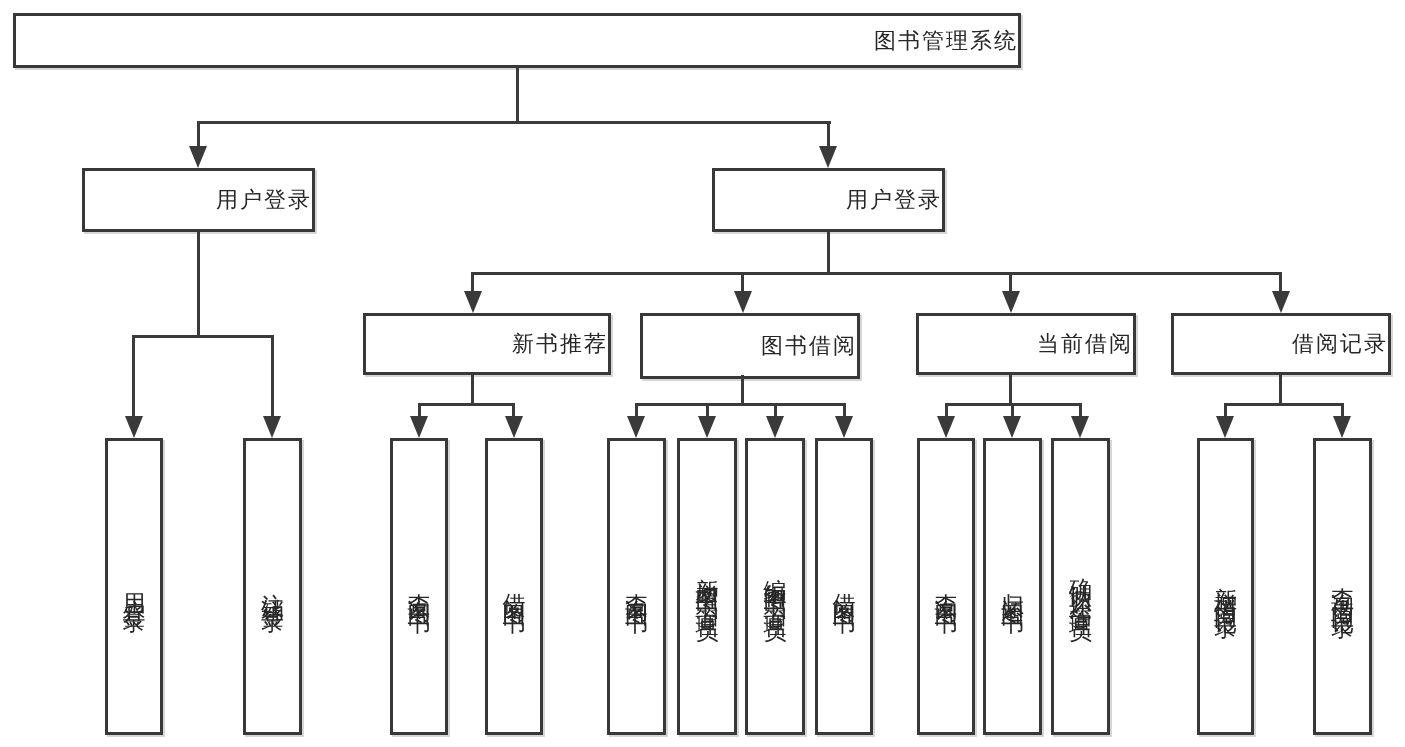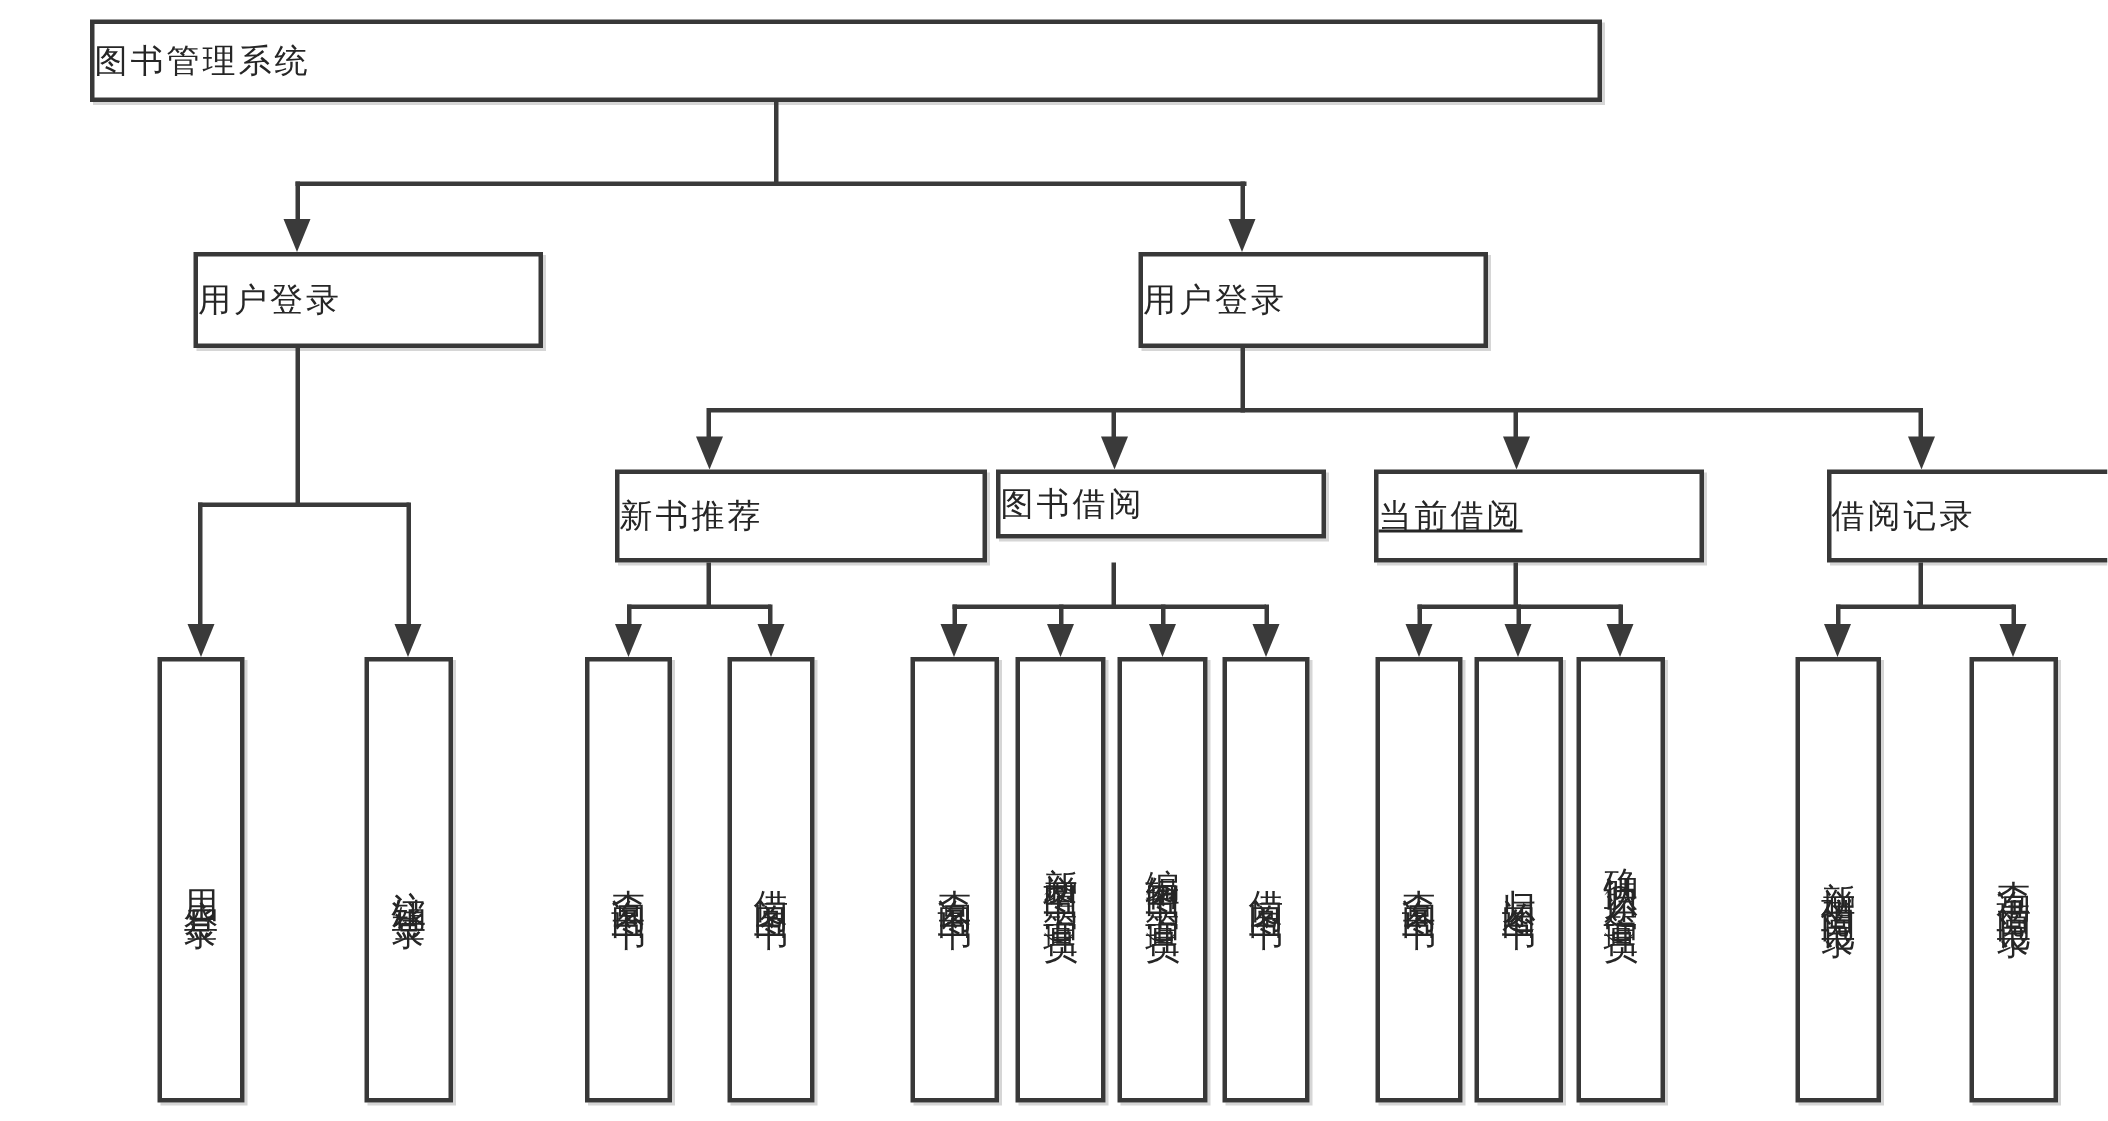"图书管理系统" .box { justify-content: flex-start -> flex-end; margin-left: 47px -> none }
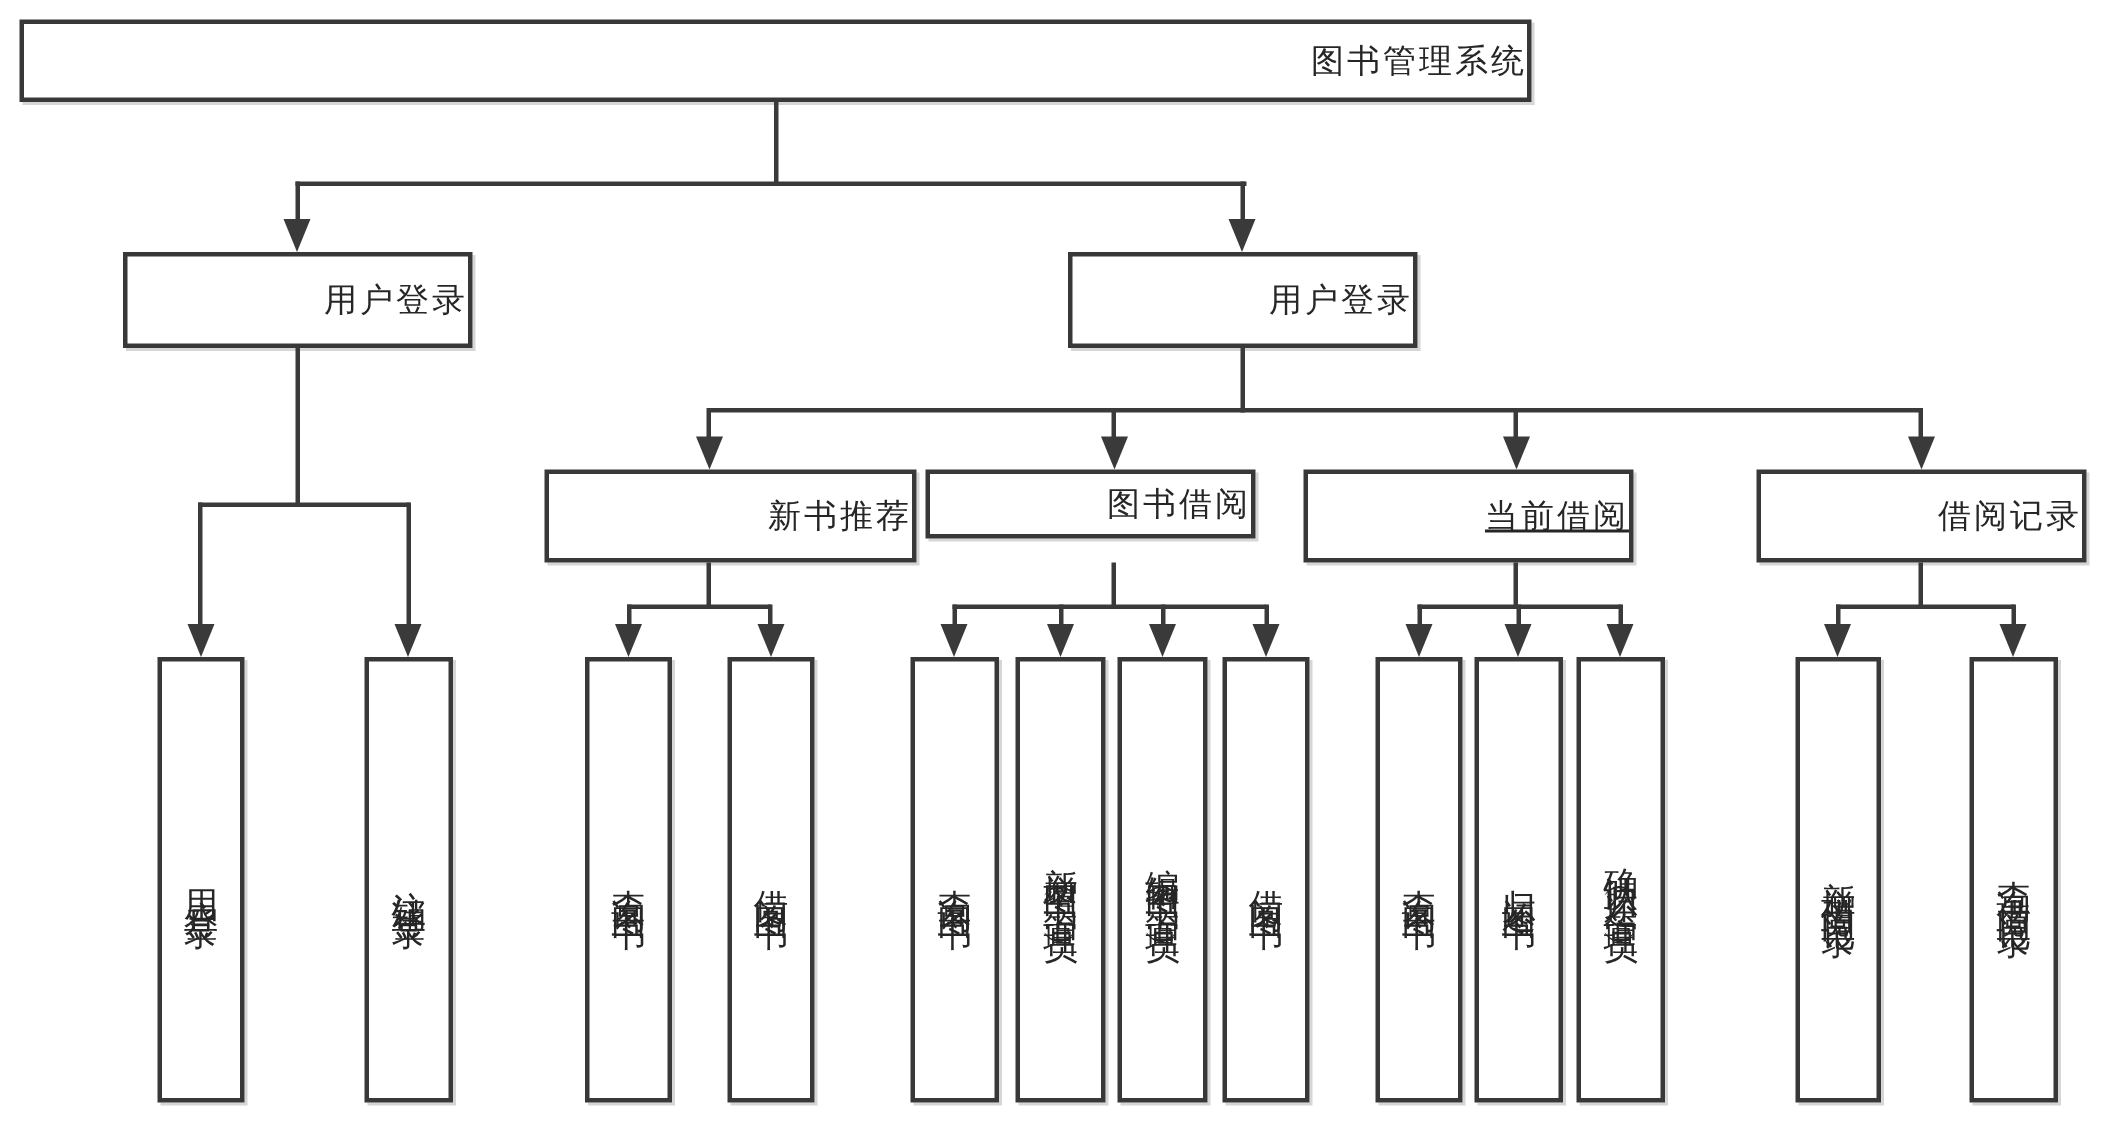"图书借阅" div.box { height: 46px -> 66px; left: 617px -> 640px }
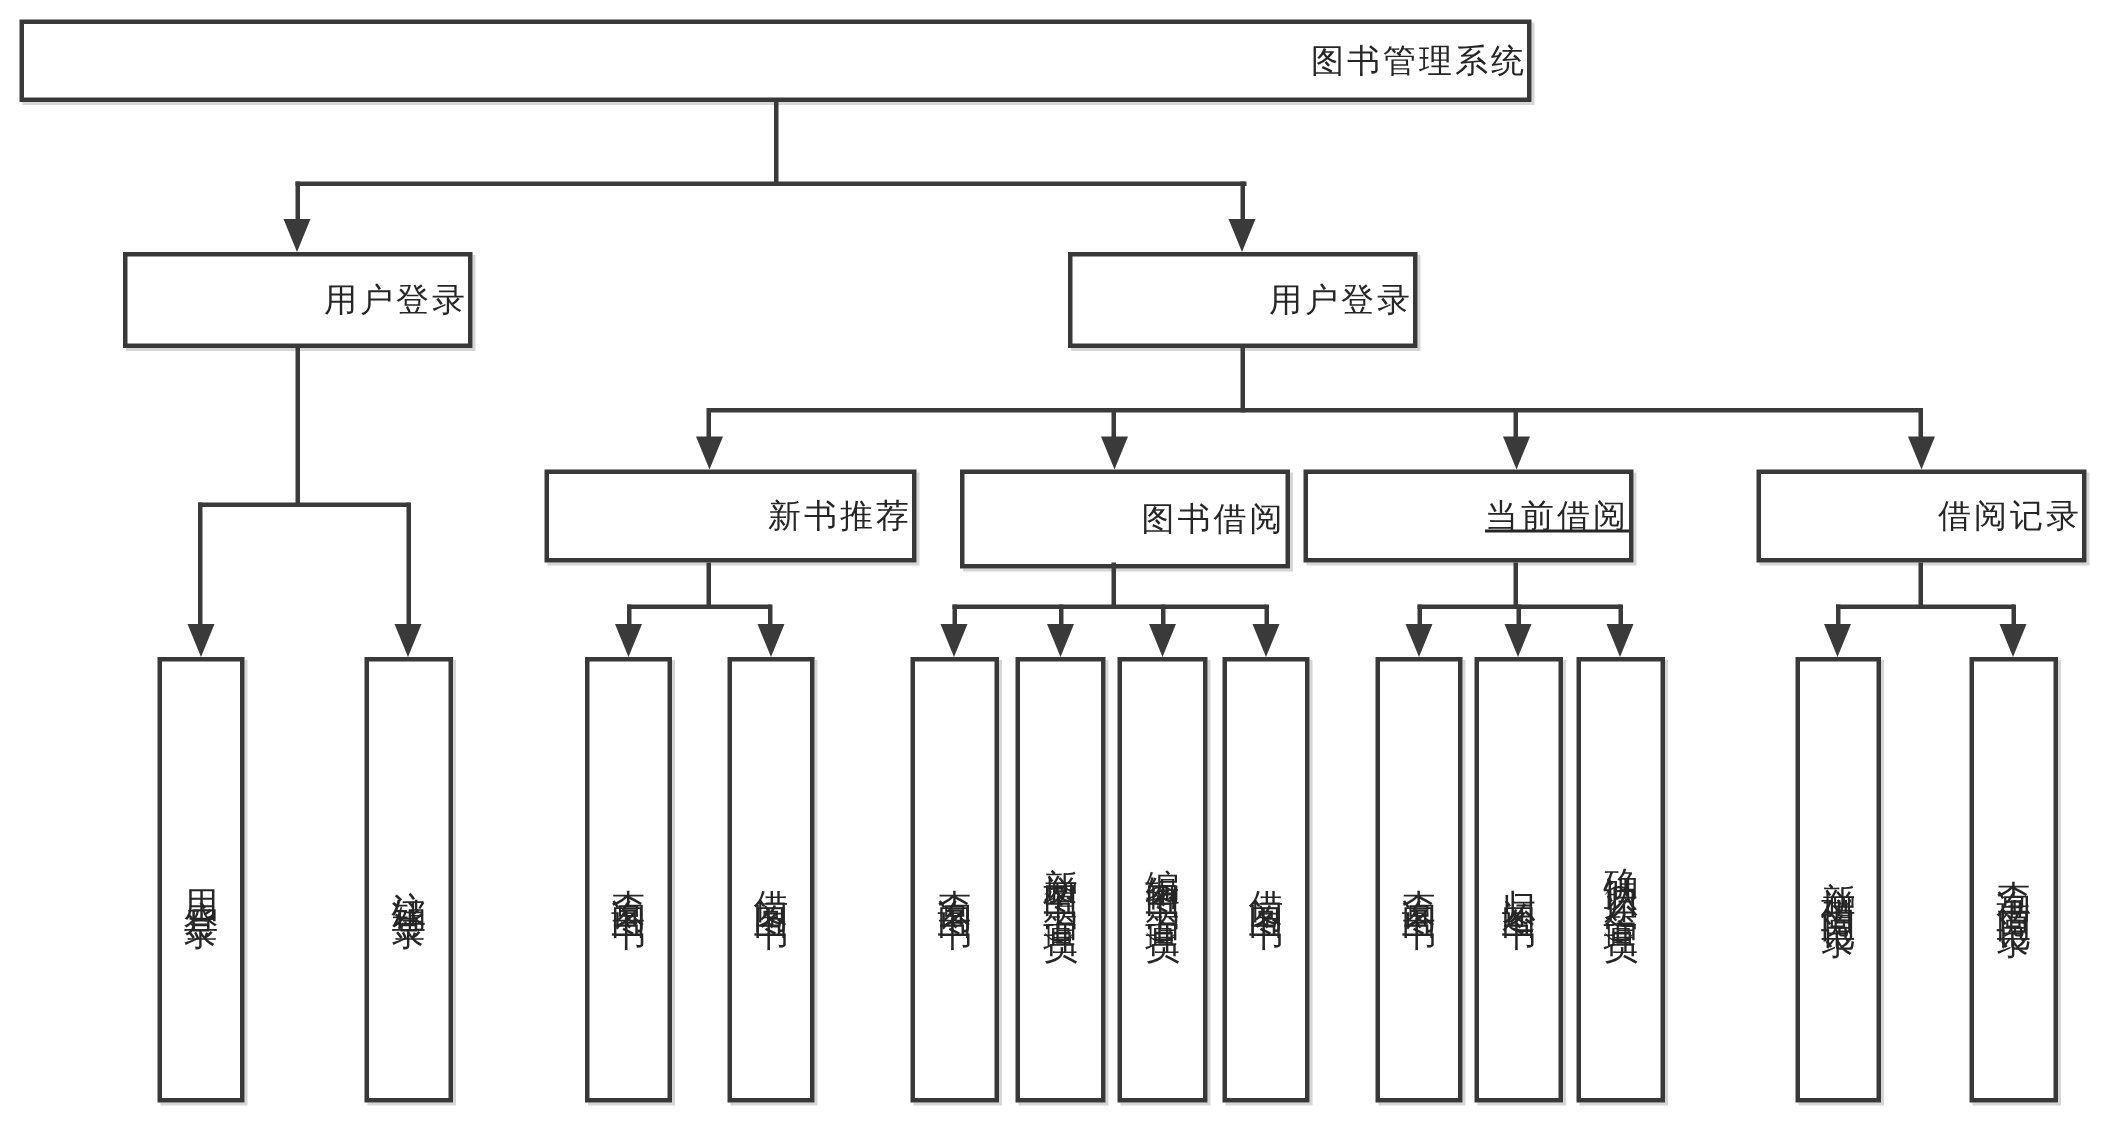"当前借阅" div.box { left: 869px -> 916px; text-decoration: underline -> none }
